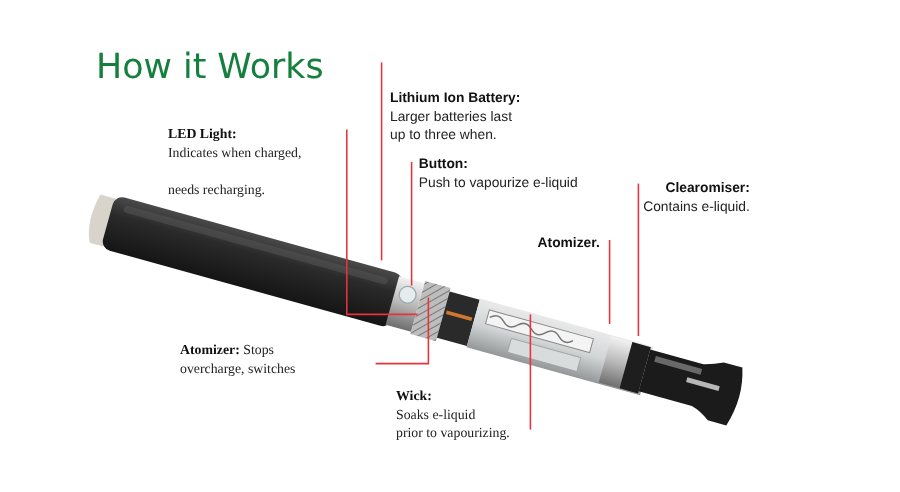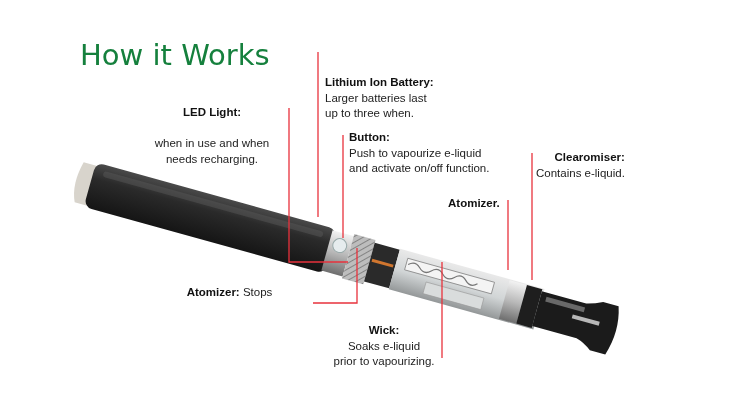"LED Light:" .right { font-family: none -> Liberation Serif, serif; text-align: center -> left }
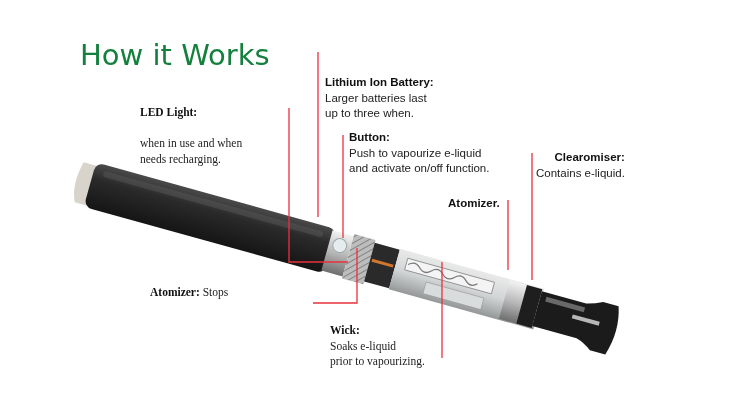"Indicates when charged," span { html: none -> <span>Indicates when charged,</span> }
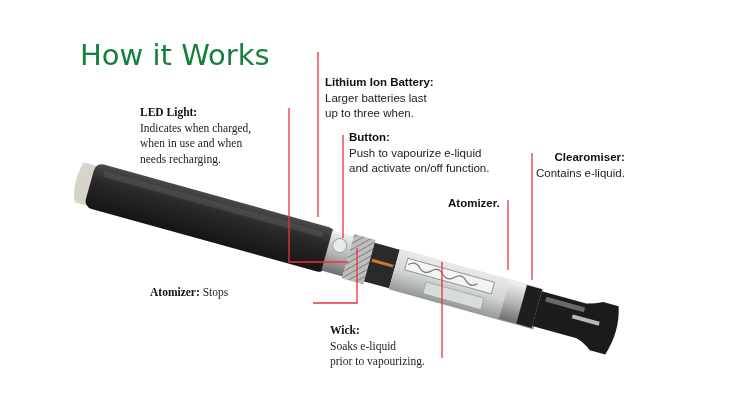"when in use and when" span { html: <span>when in use and when</span> -> none }
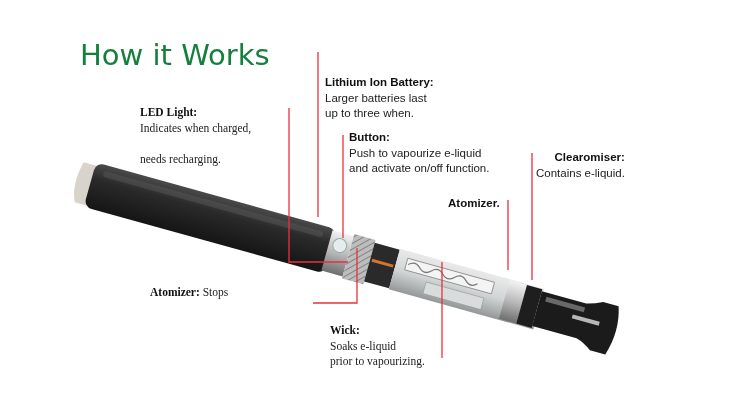"and activate on/off function." span { html: <span>and activate on/off function.</span> -> none }
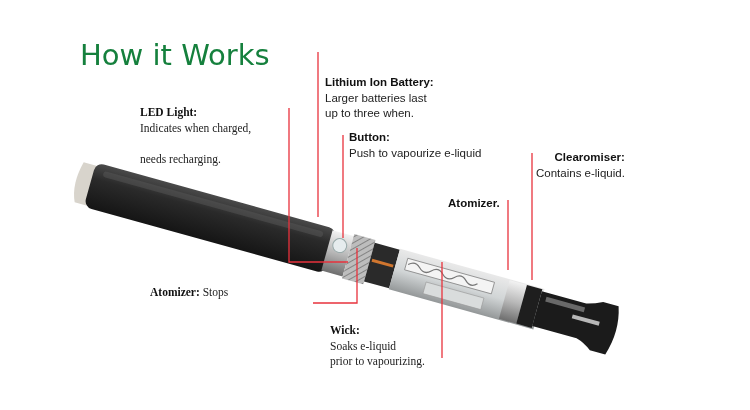"overcharge, switches" span { html: none -> <span>overcharge, switches</span> }
